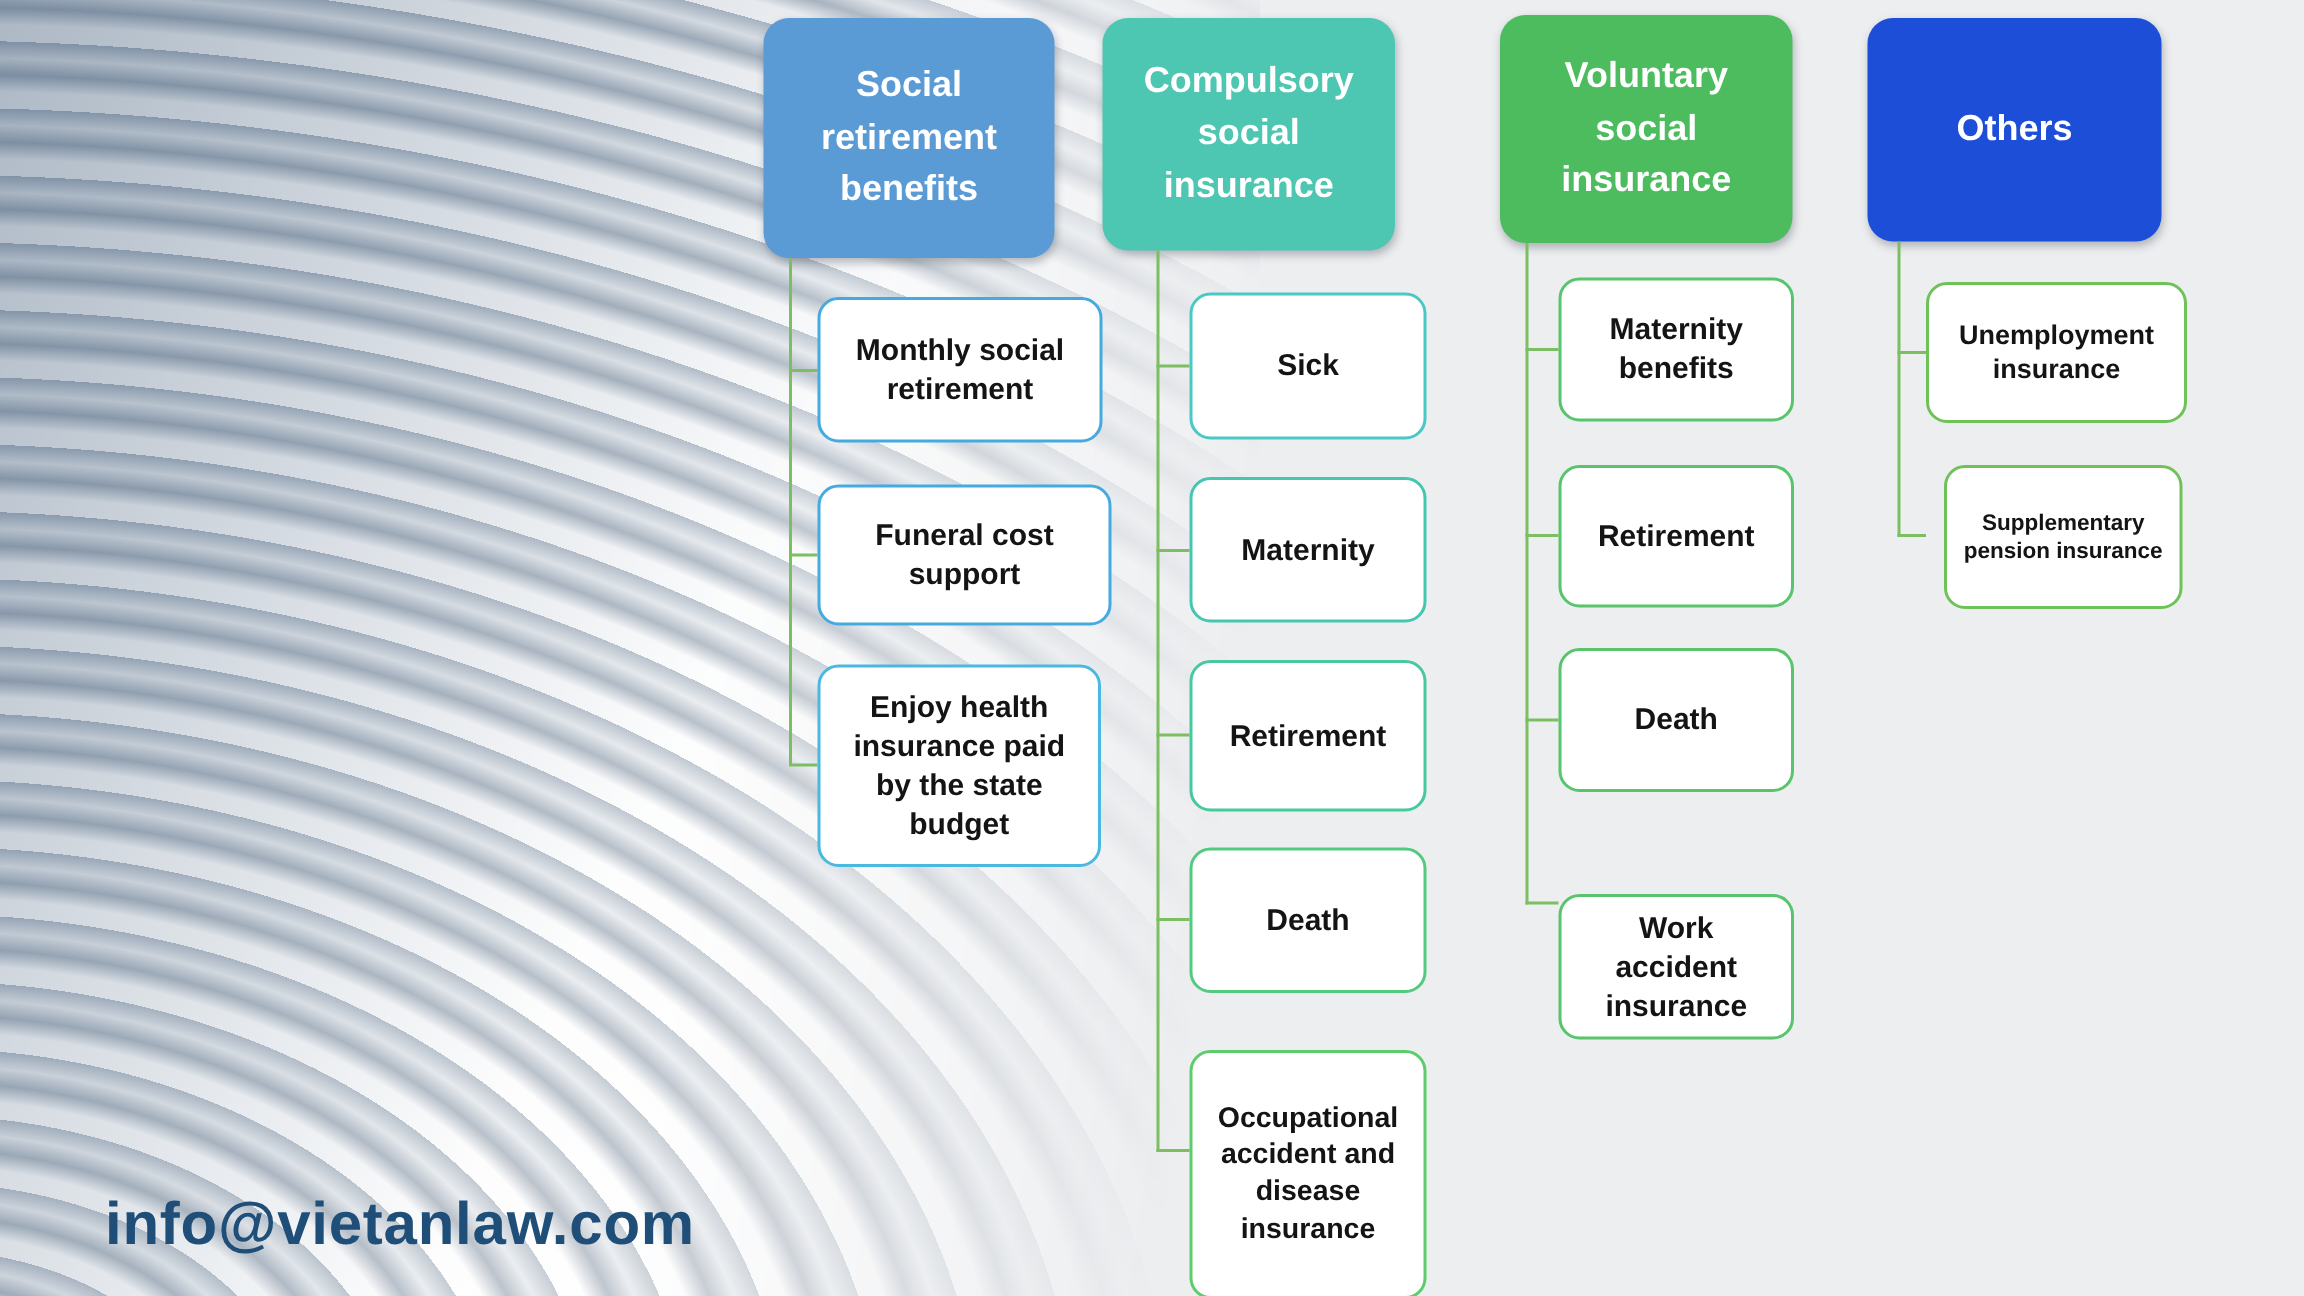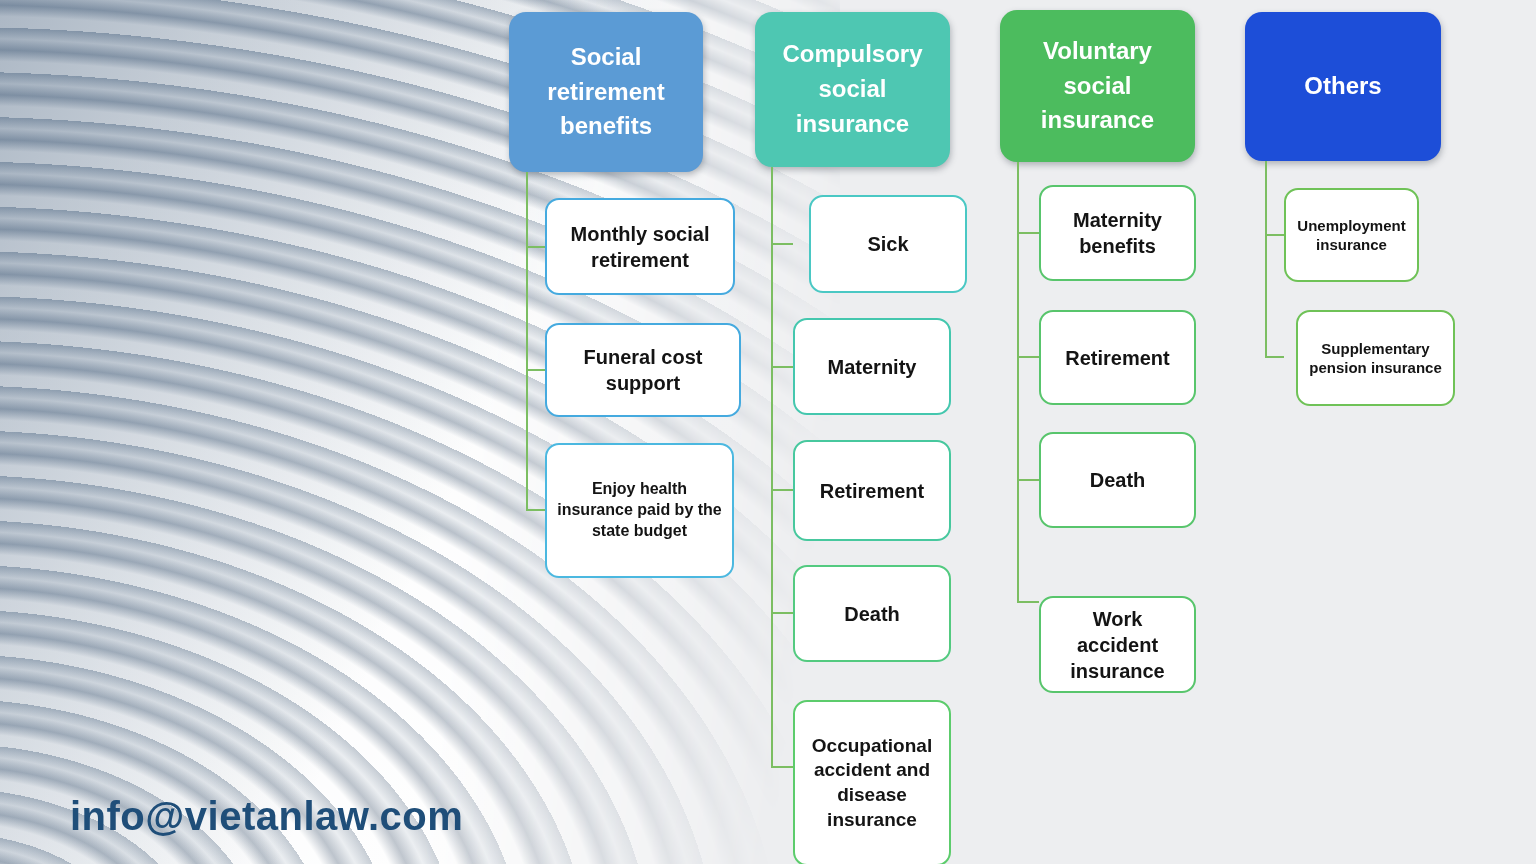"Compulsory social insurance" #c2-hdr { left: 755px -> 735px }
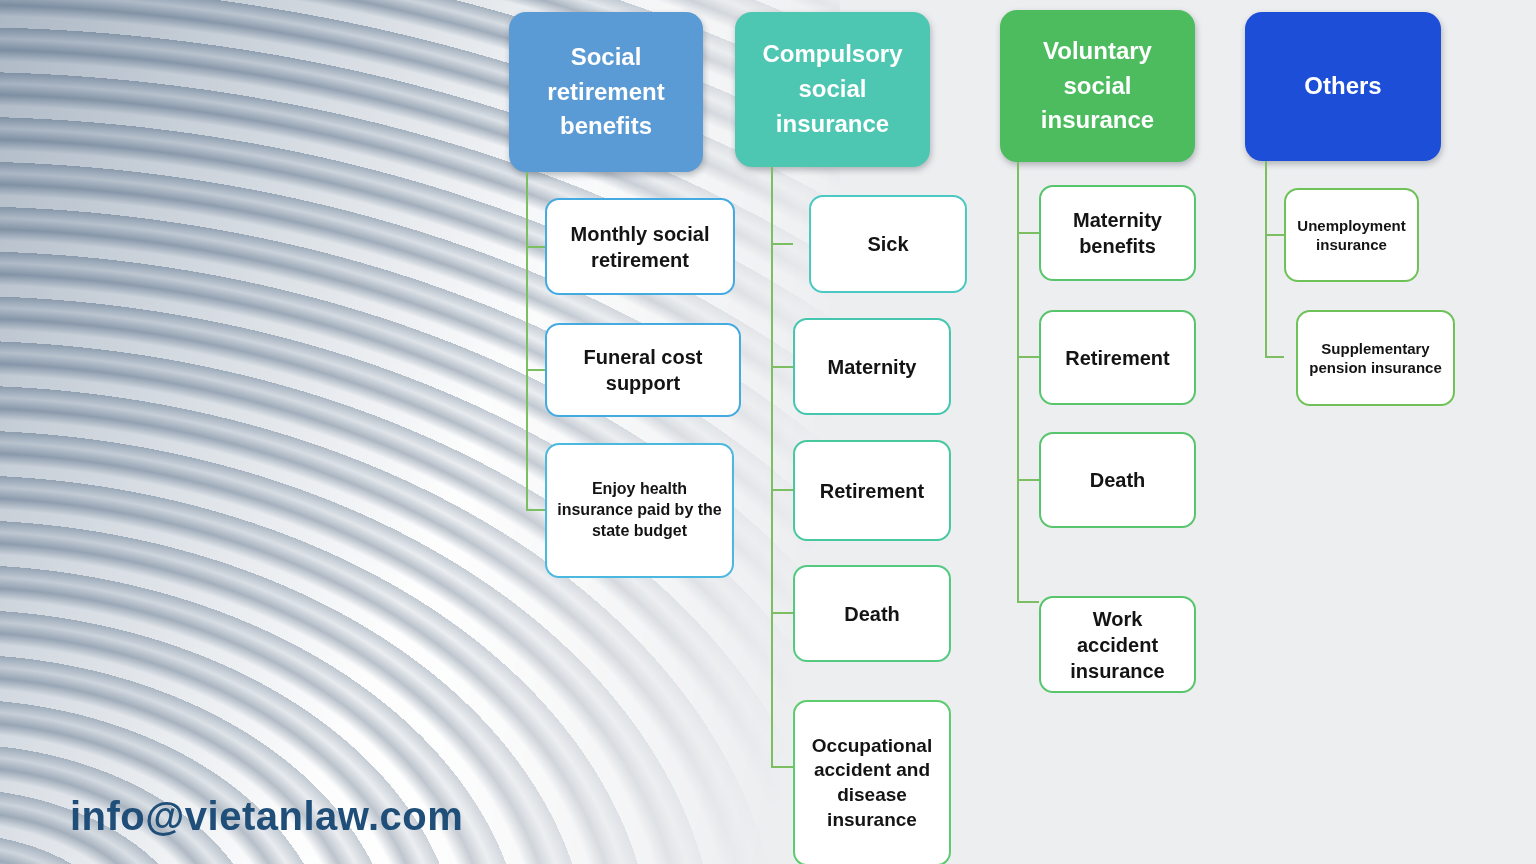"Unemployment insurance" #c4-i0 { font-size: 15px -> 18px; width: 135px -> 174px }
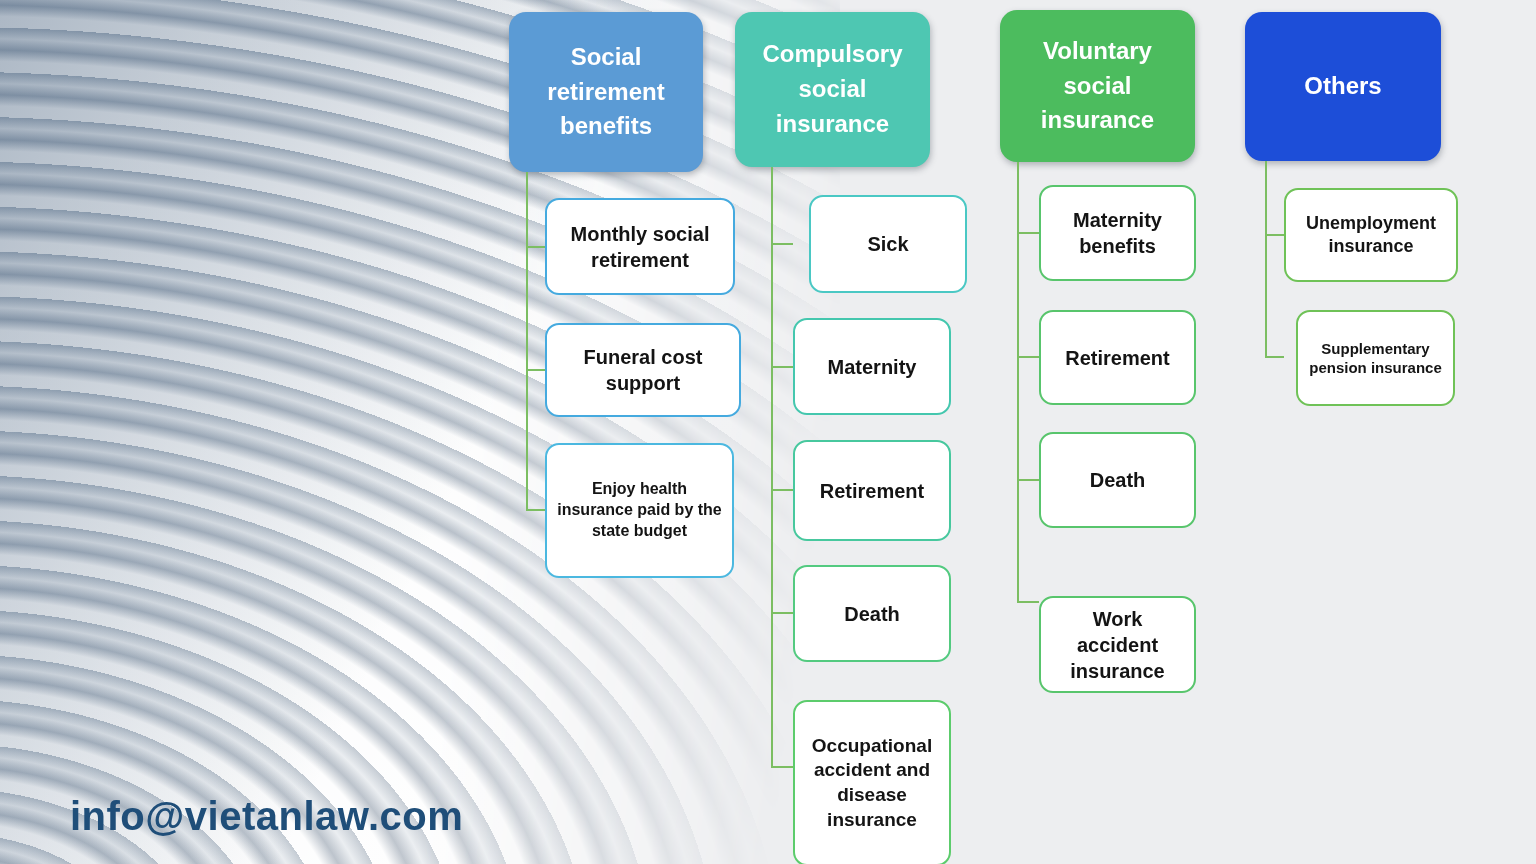"Sick" div.item { margin-left: 16px -> none }
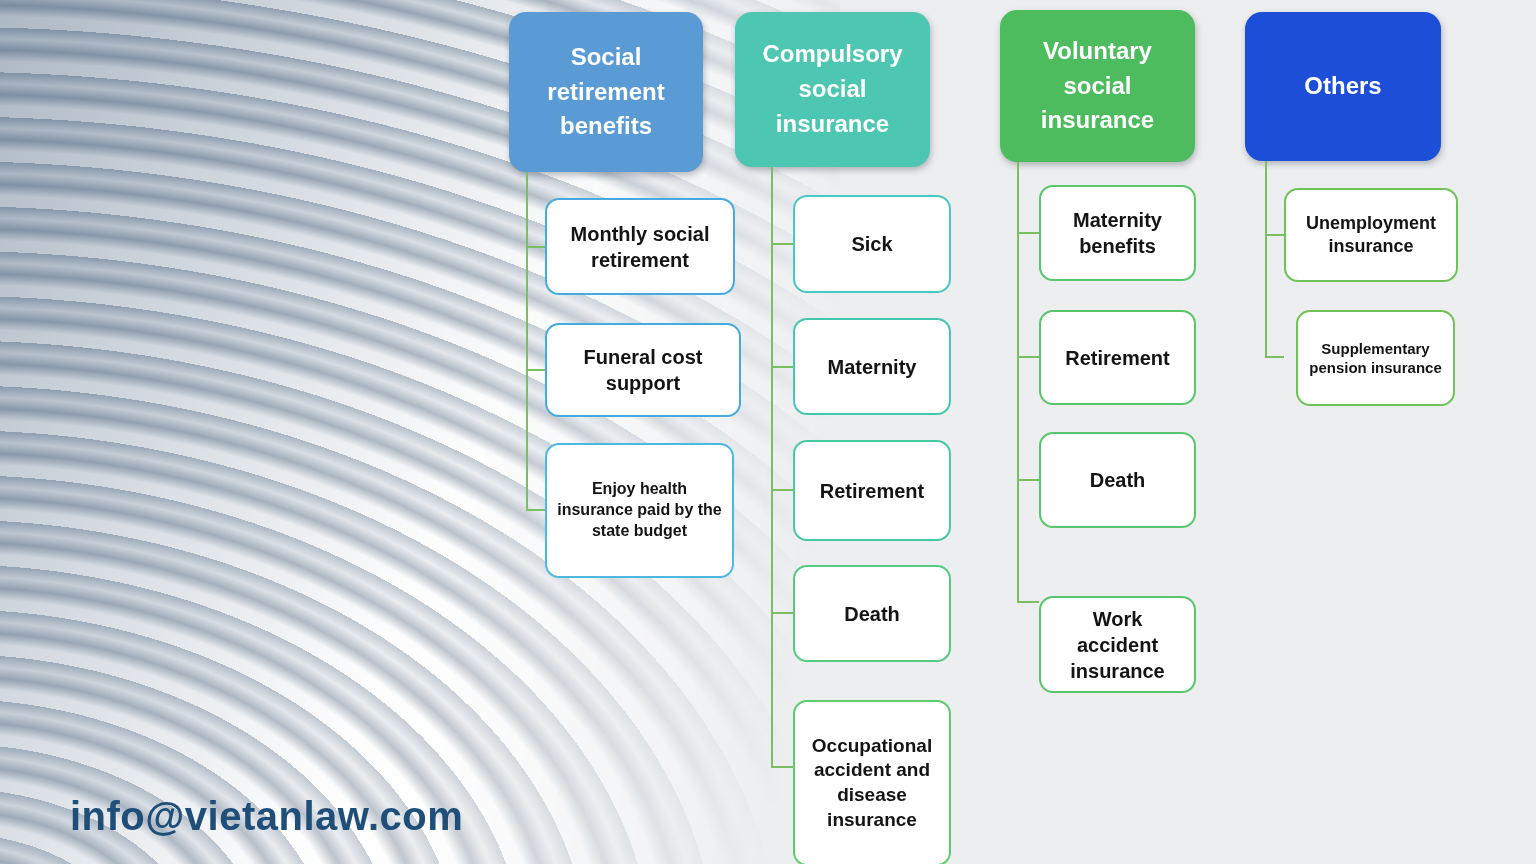"Enjoy health insurance paid by" #c1-i2 { font-size: 16px -> 20px }
